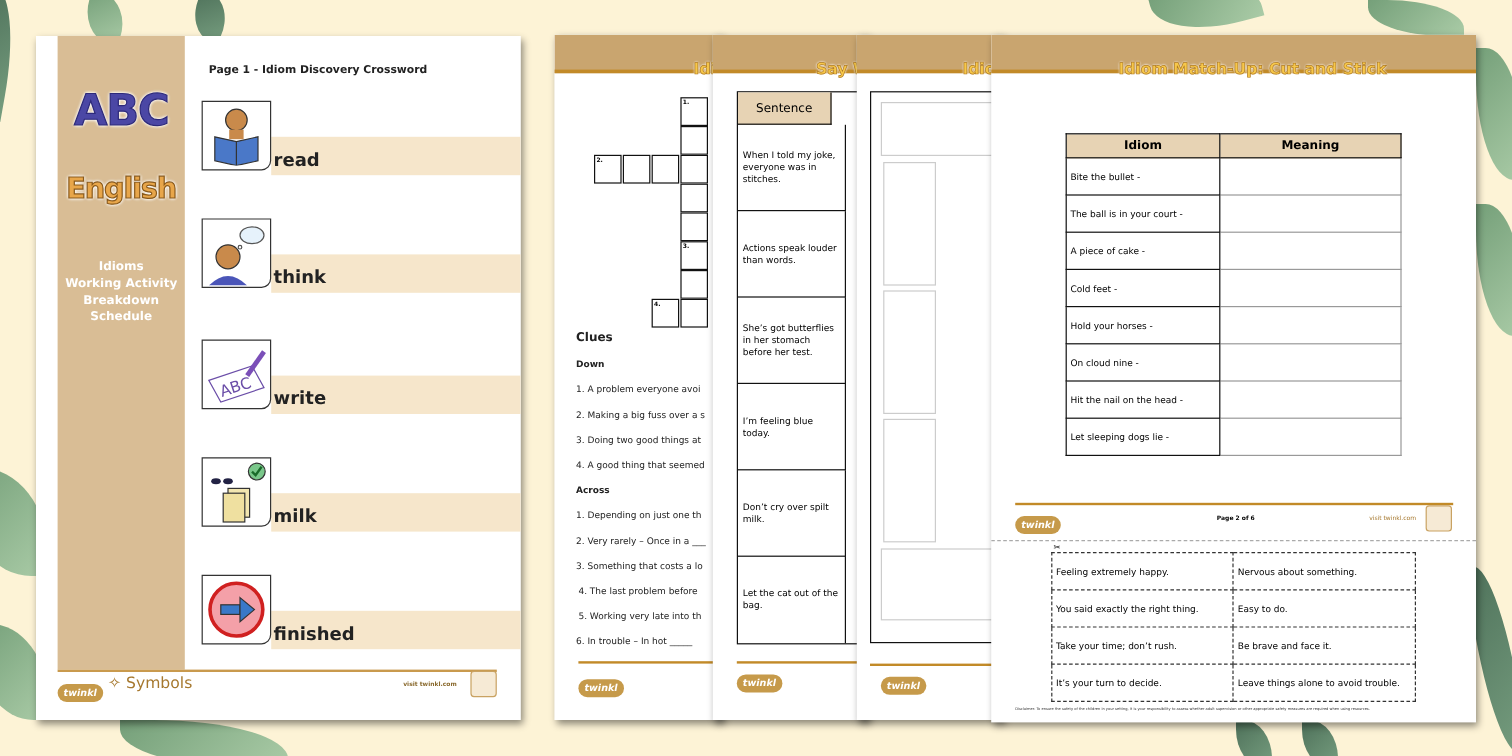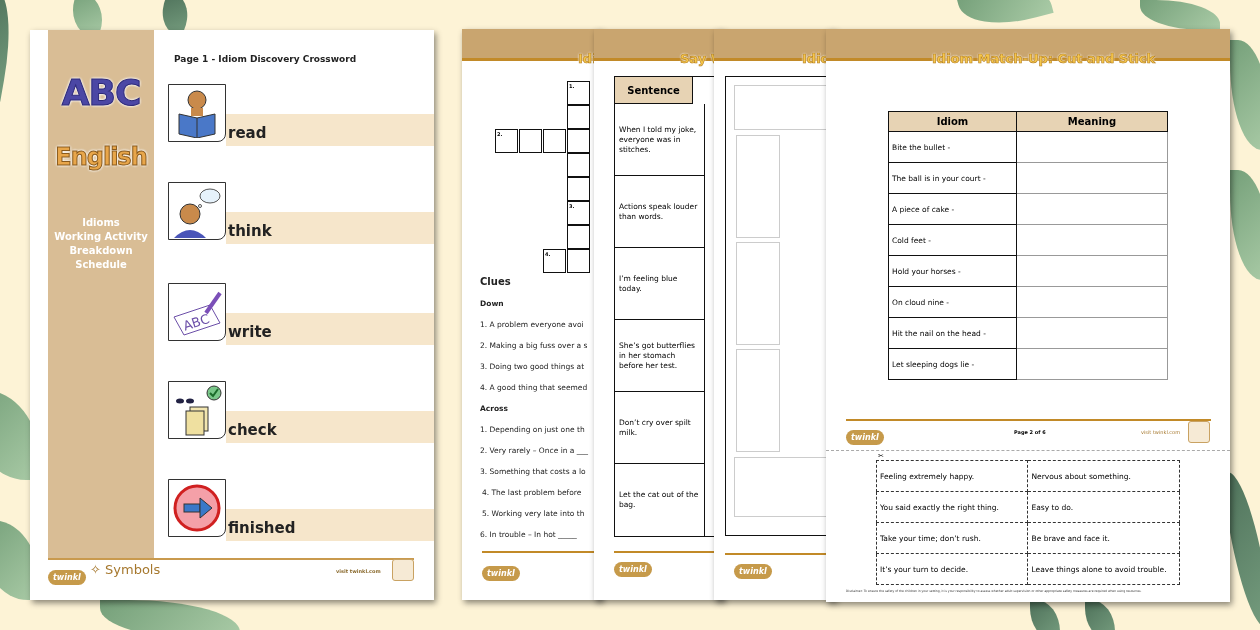"Sentence" #p3 .th { font-weight: bold -> normal }
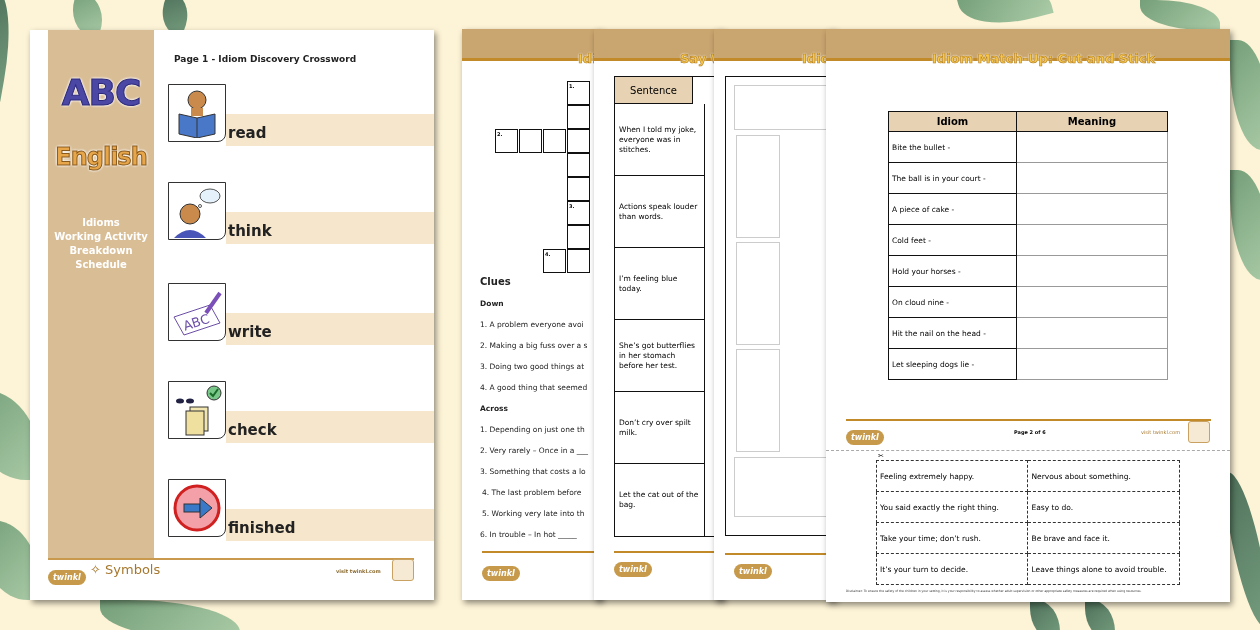"I’m feeling blue today." div.tr { order: before "She’s got butterflies in her" -> after "She’s got butterflies in her" }
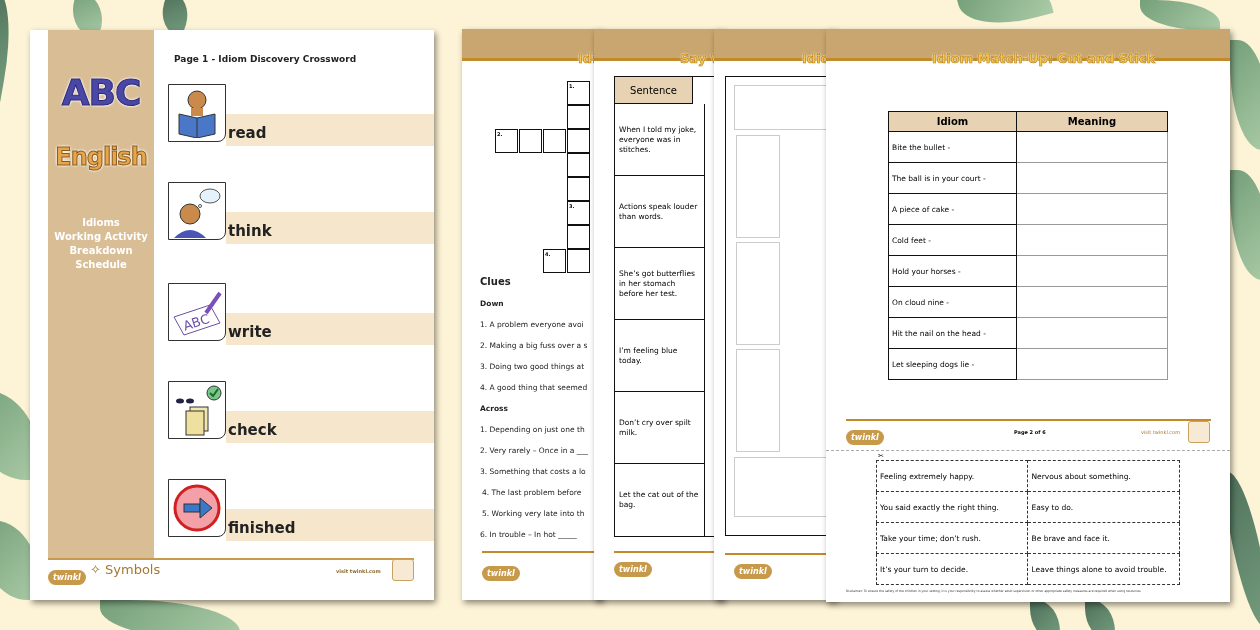"check" div.lbl { text: check -> milk }
